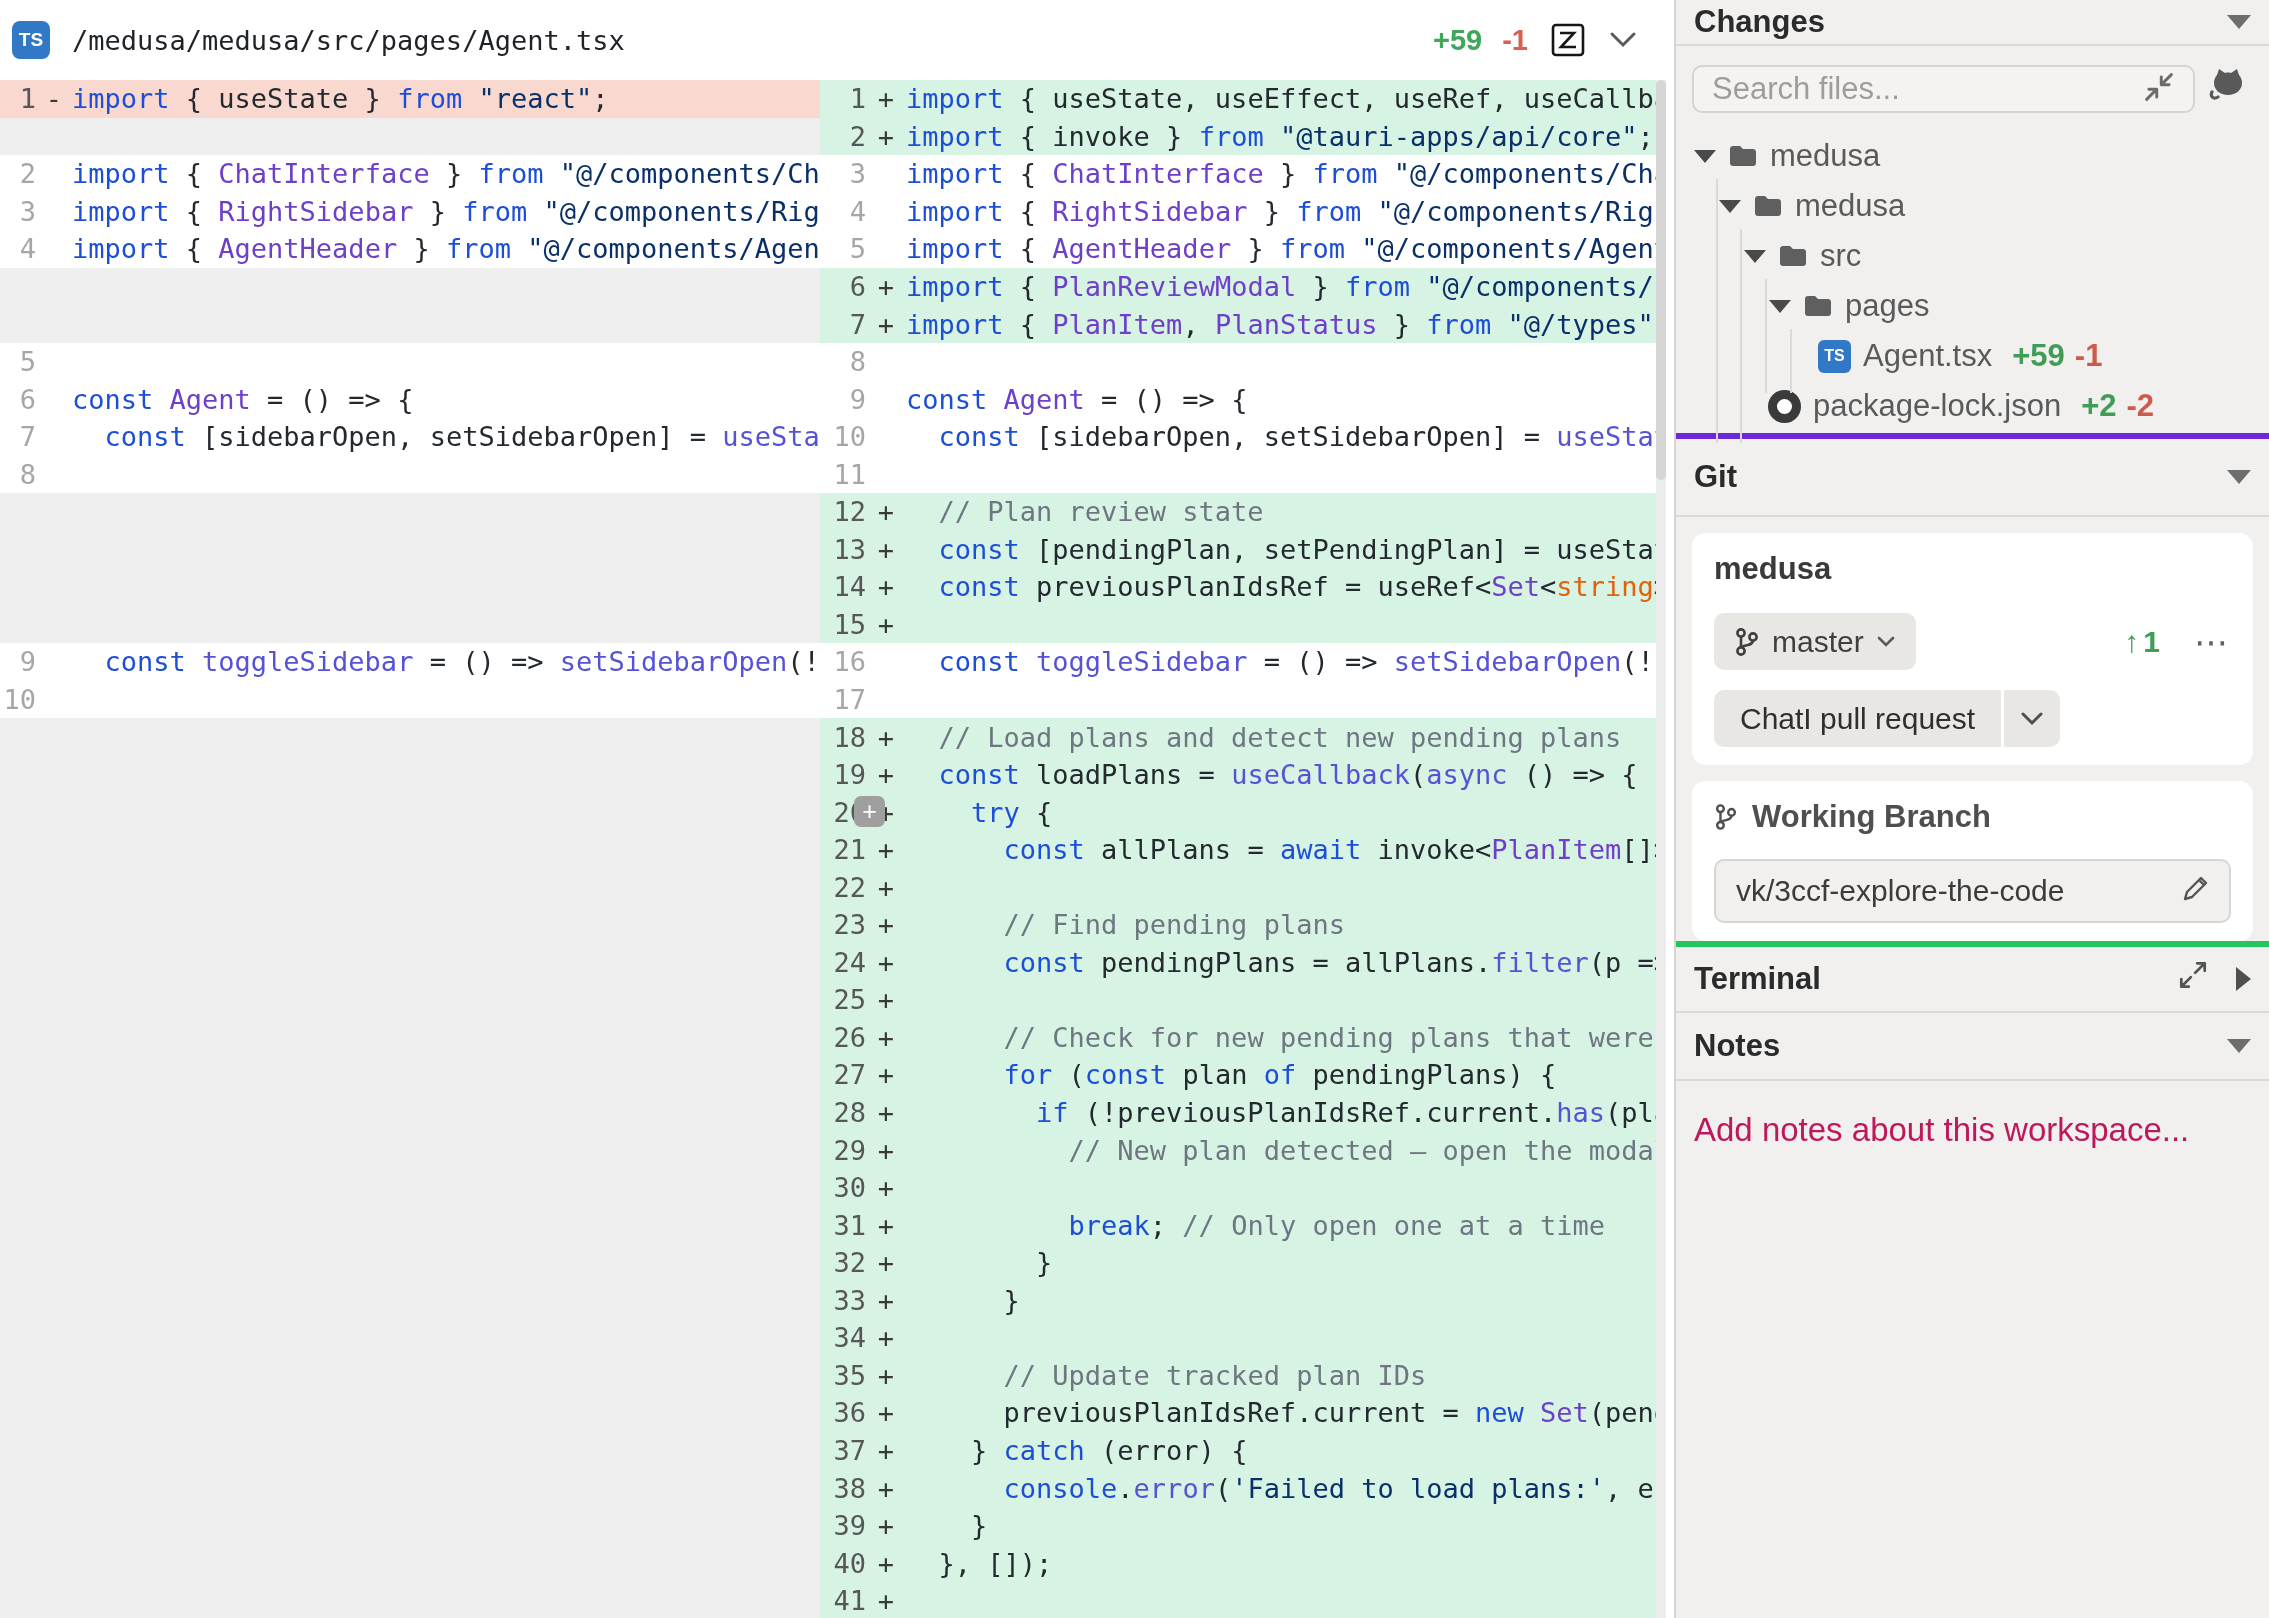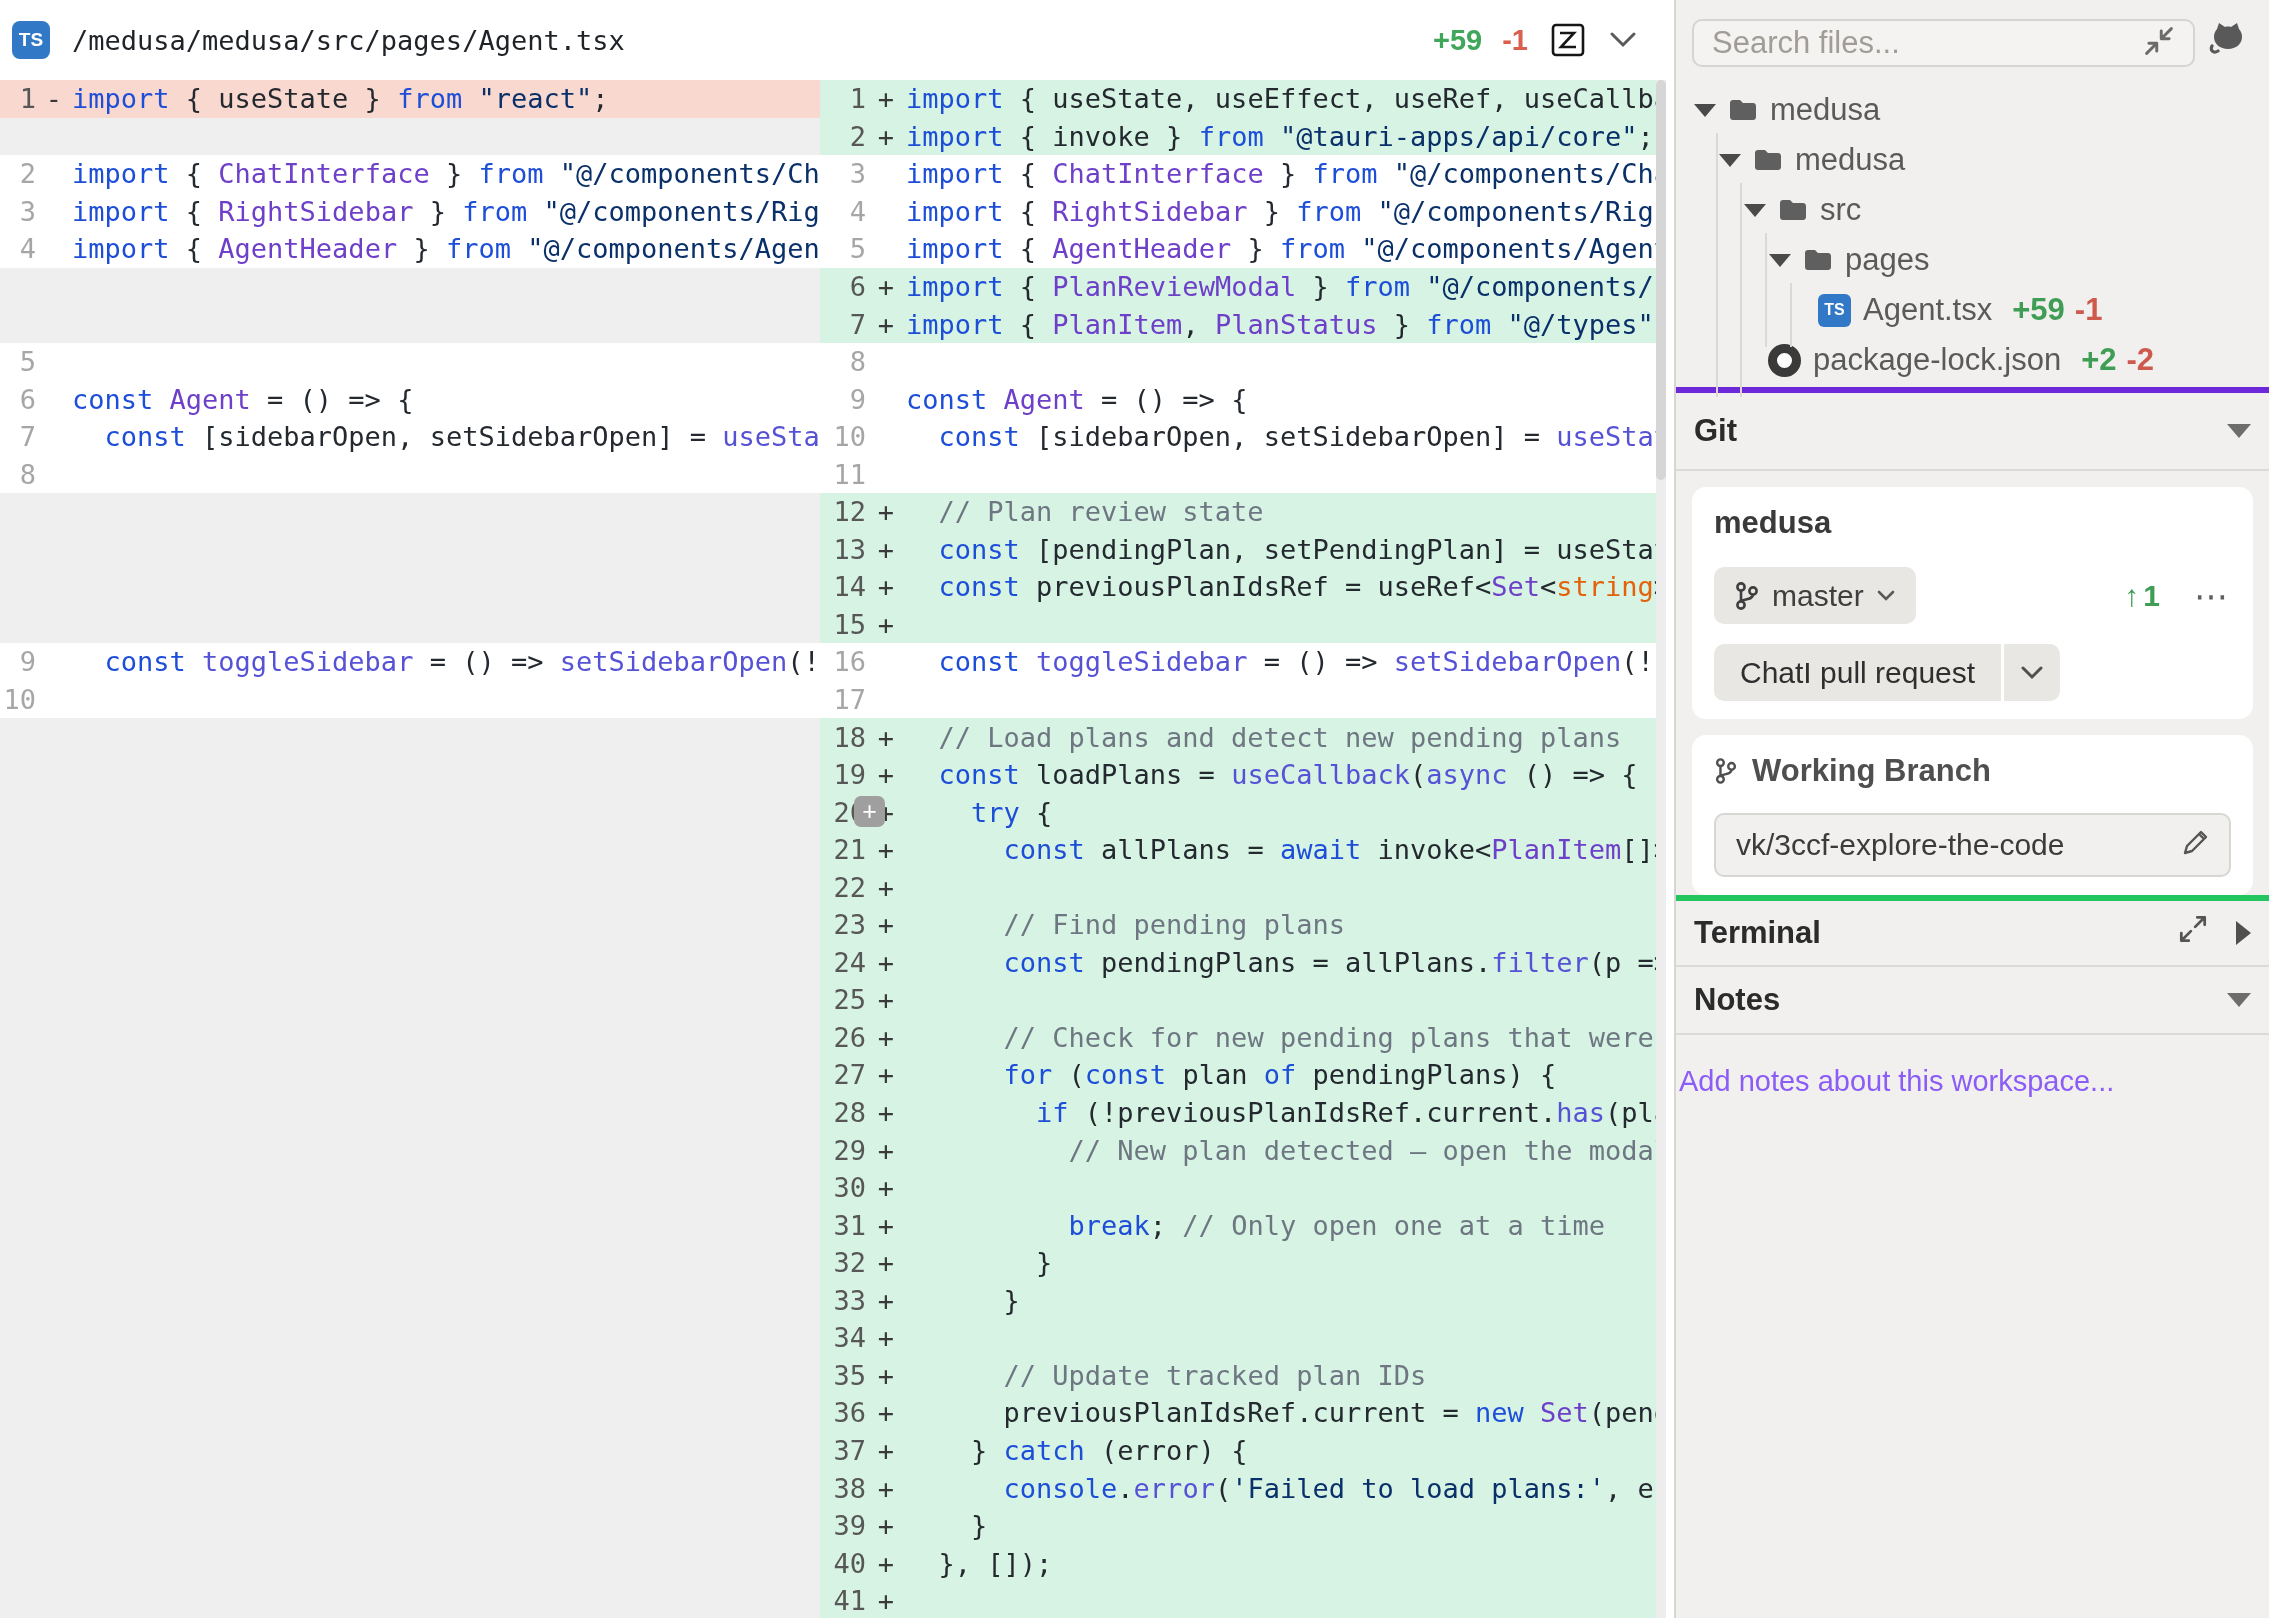"Changes" div.sec-head { html: none -> <div> <span>Changes</span> <span></span> </div> }
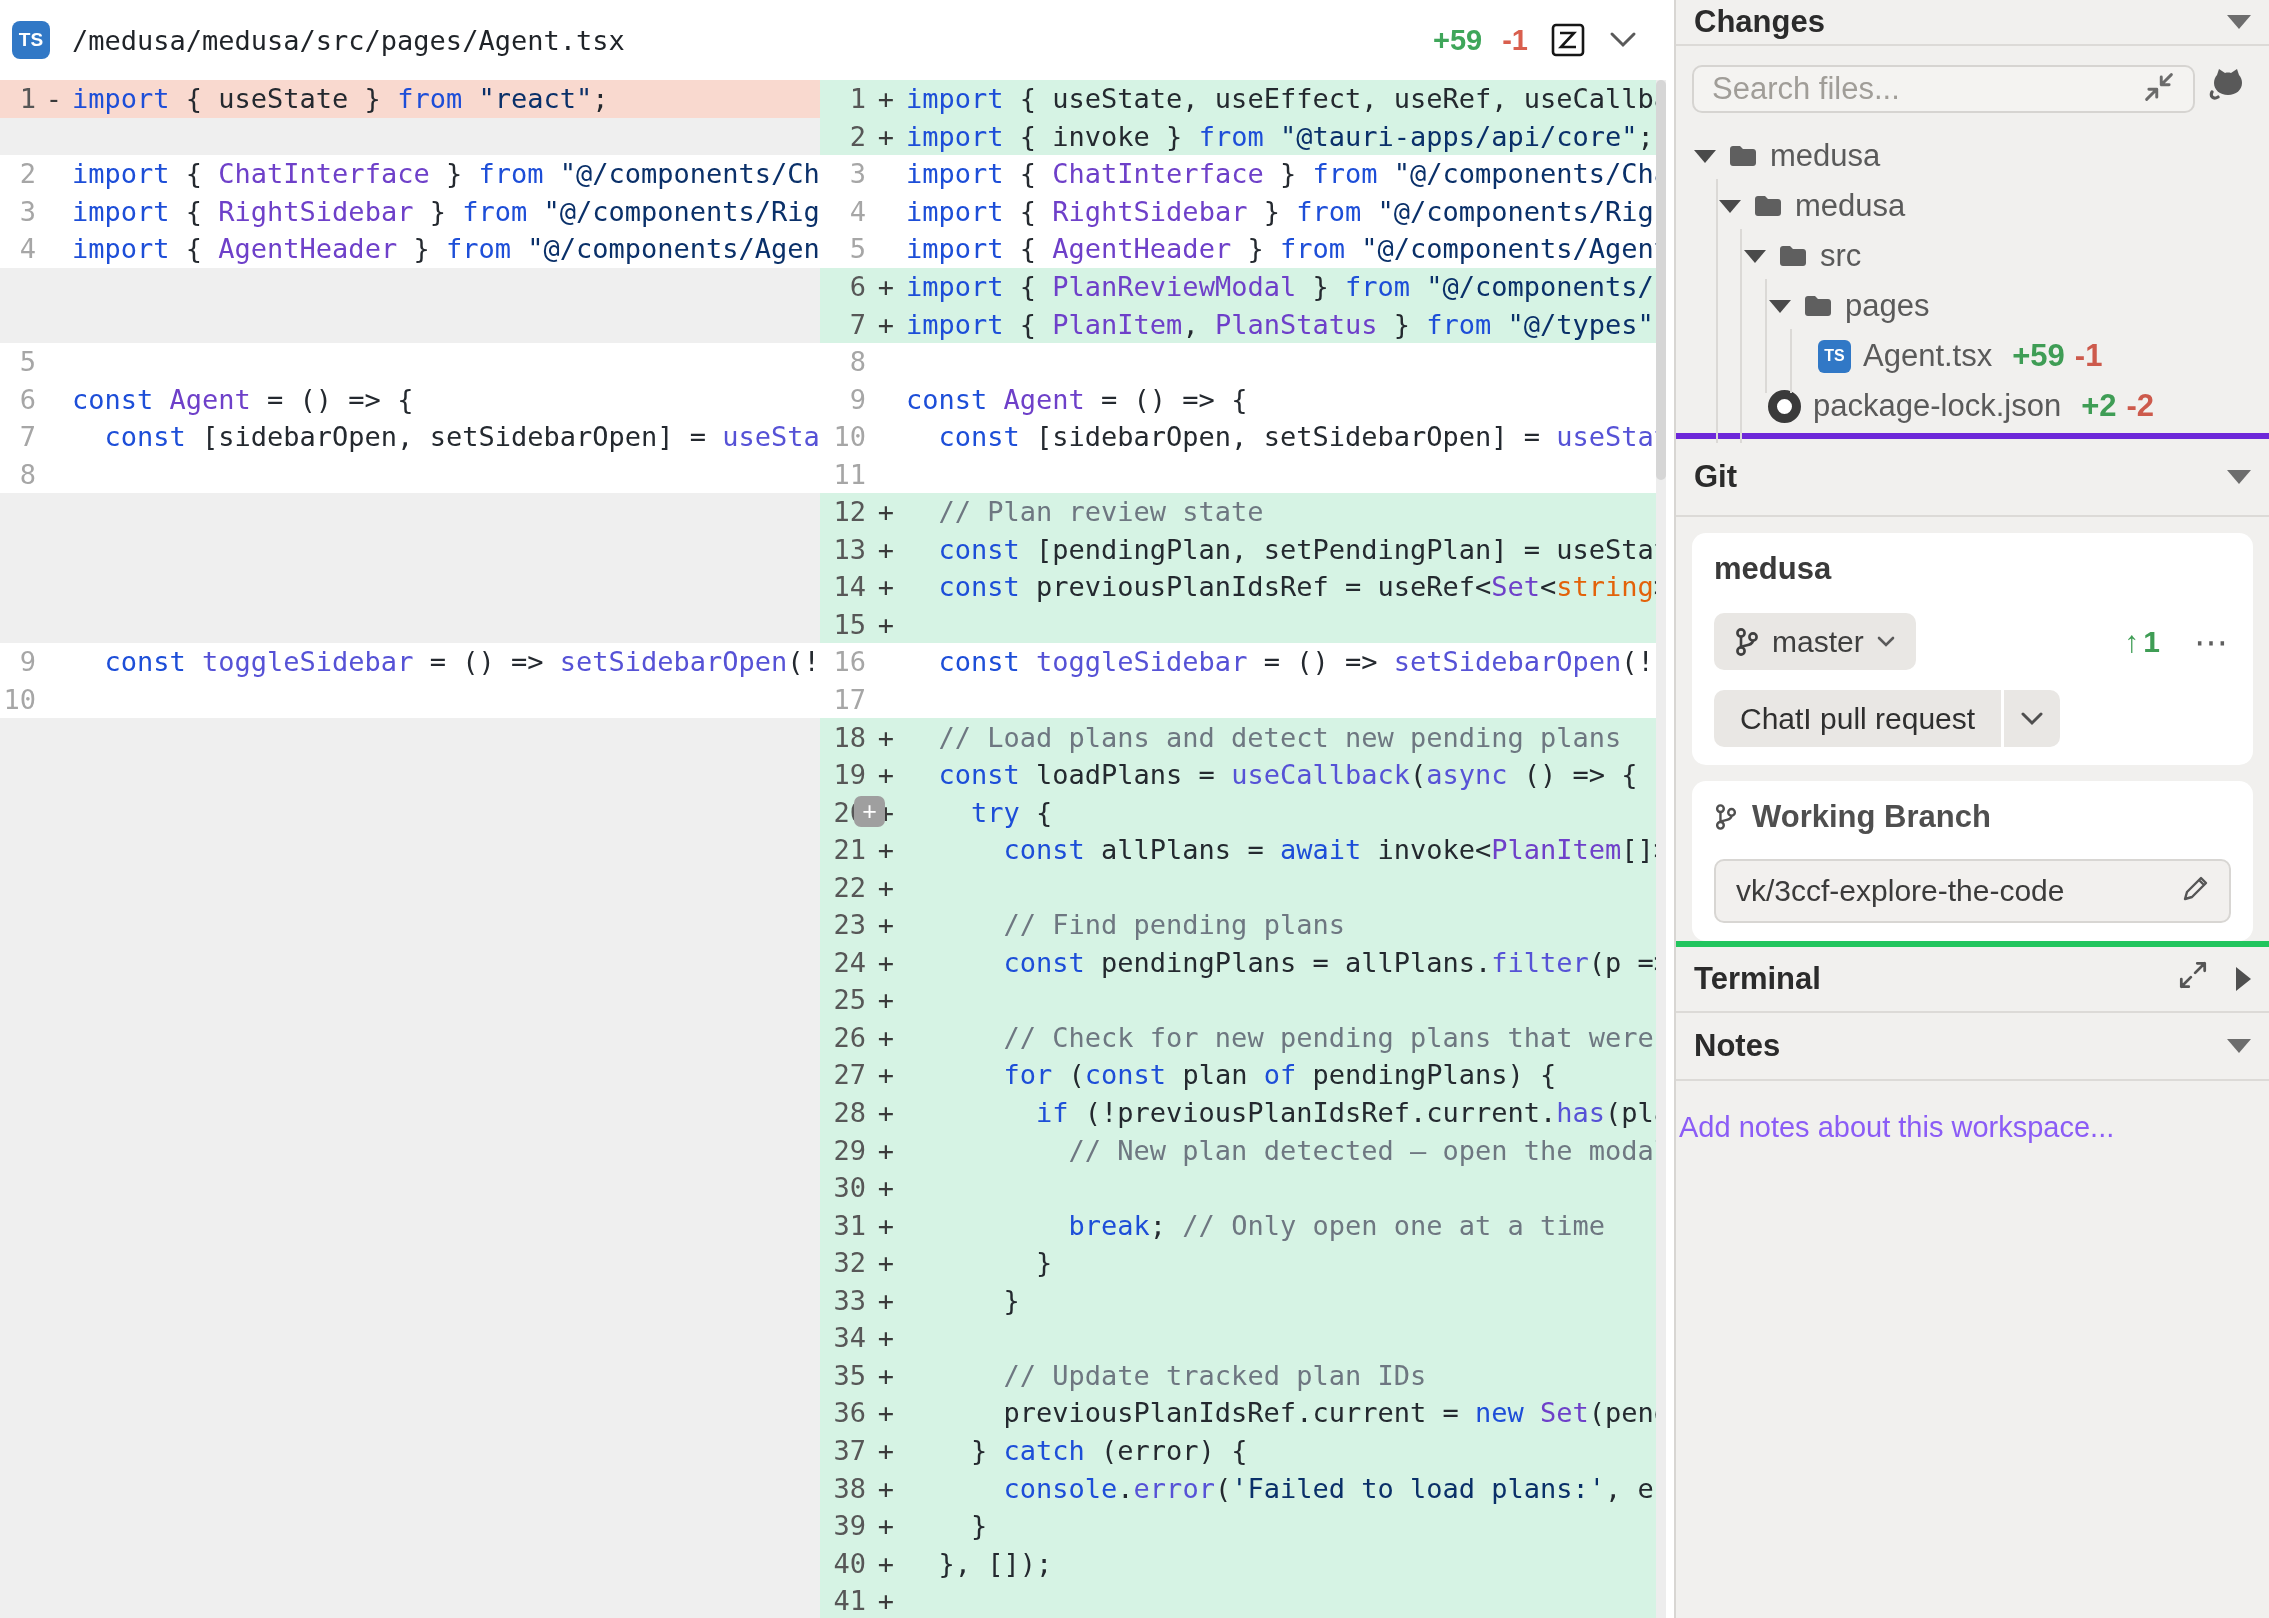"Add notes about this workspace..." .notes-body { color: #8b5cf6 -> #be185d; font-size: 29px -> 33px; padding: 30px 3px -> 30px 18px }
